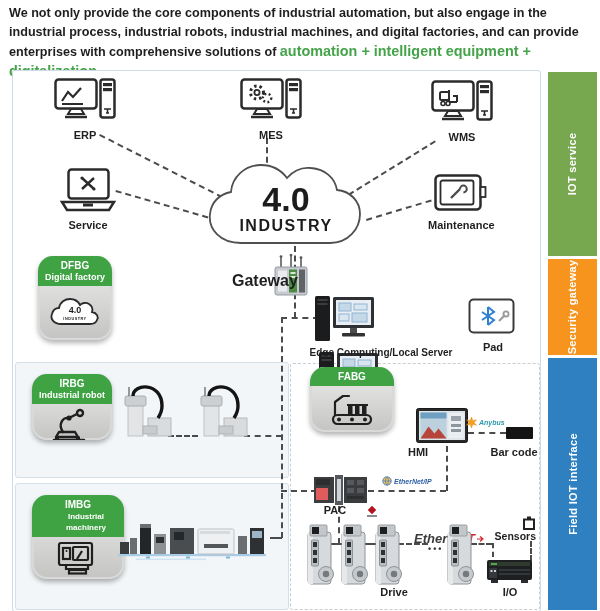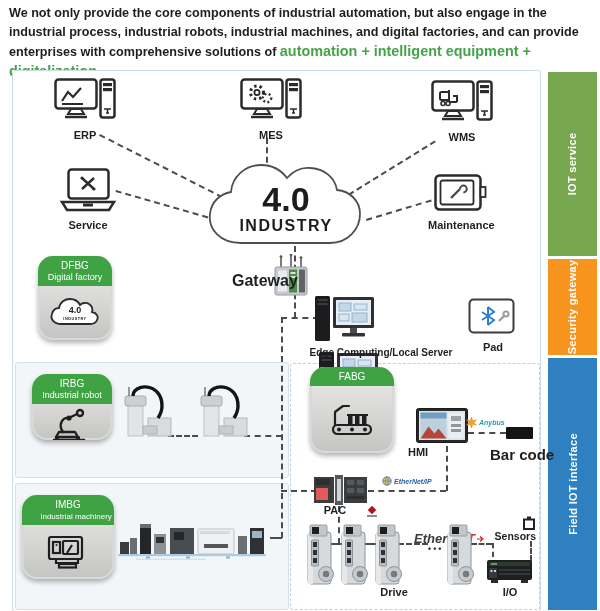"DFBG" .badge-head { font-weight: normal -> bold }
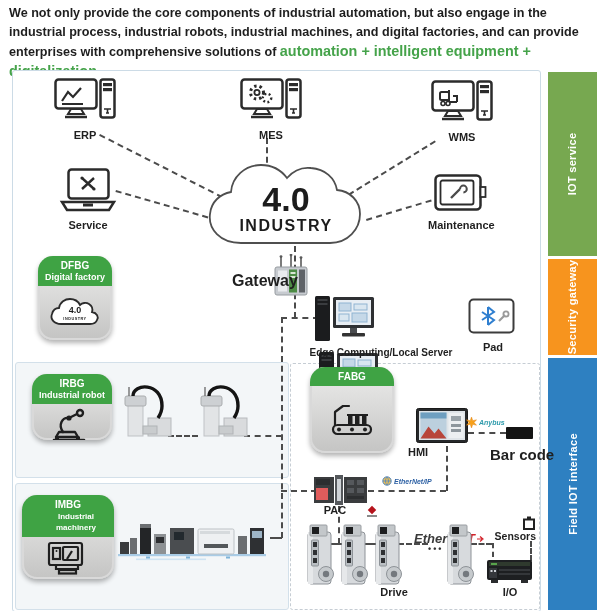"FABG" div.badge { height: 86px -> 65px }
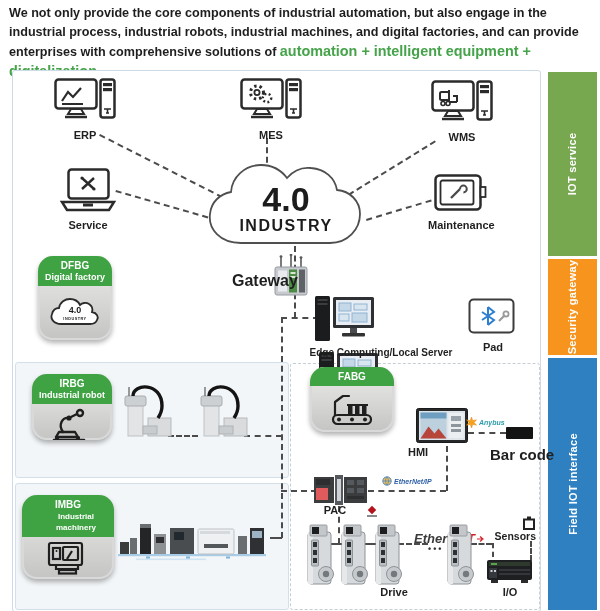"Bar code" div.slabel { font-size: 15px -> 11px }
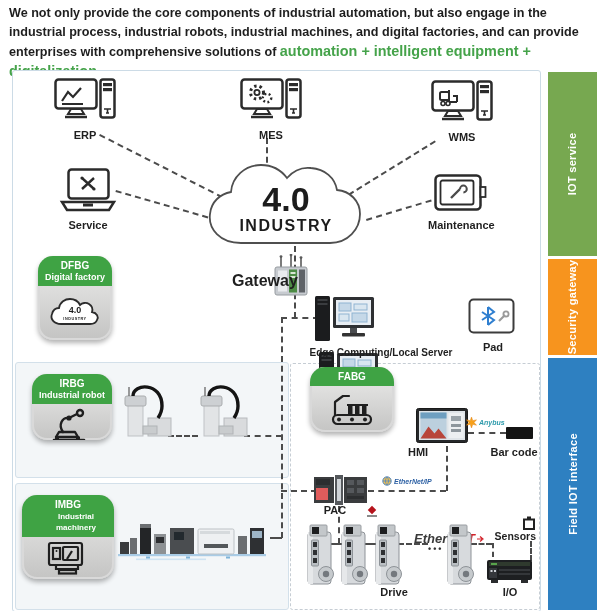"IMBG" div.badge { left: 22px -> 32px }
